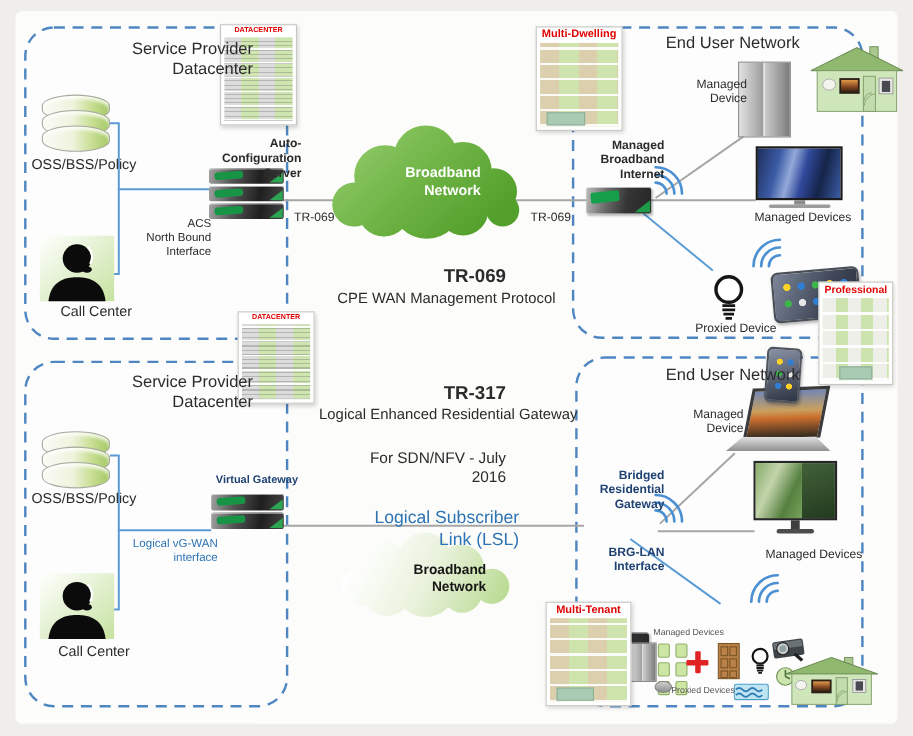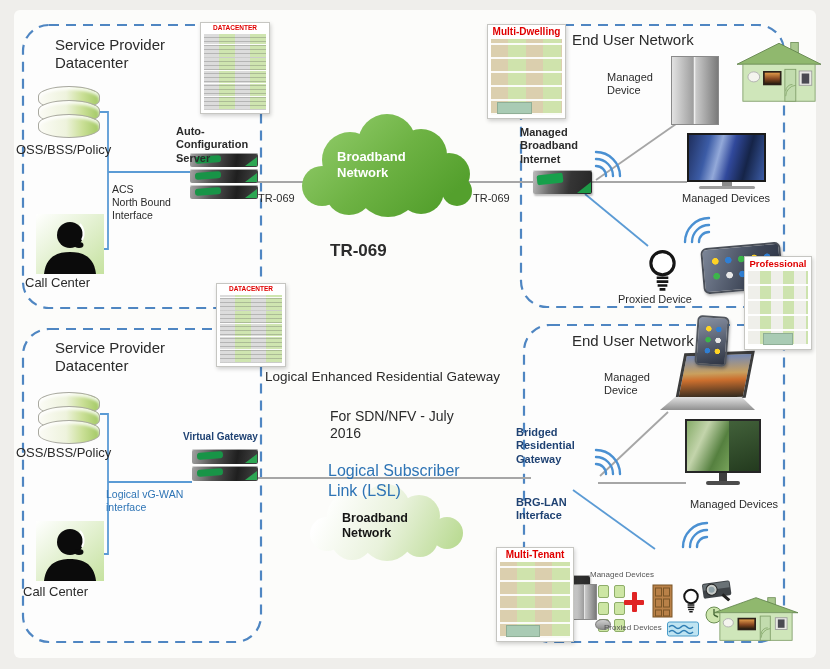"Service Provider" .lbl { text-align: left -> right }
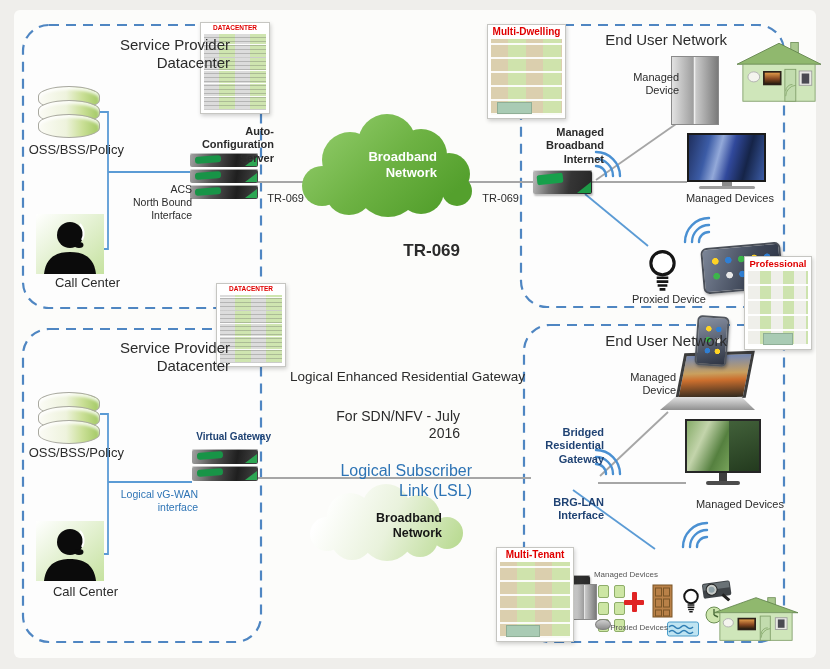"ACS" div.lbl { top: 183px -> 197px }
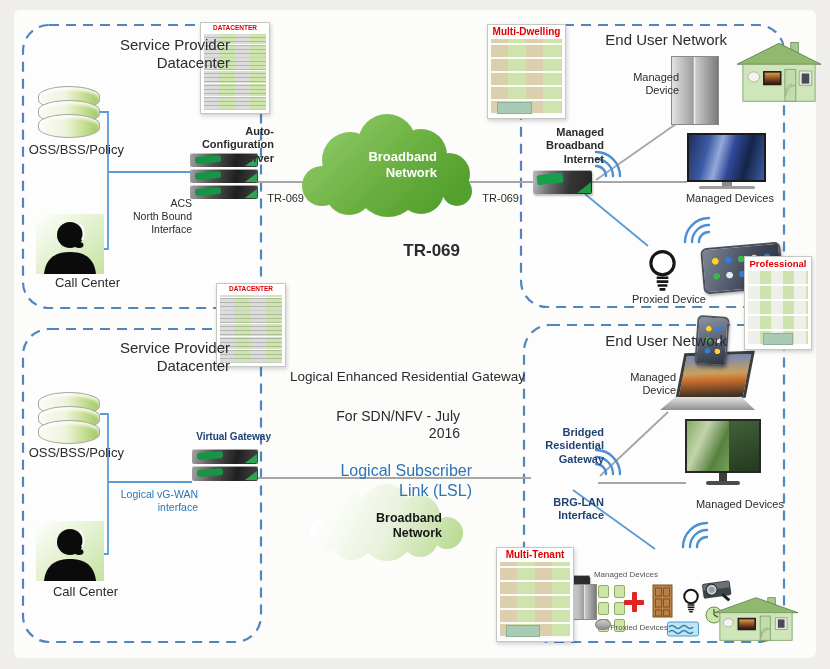"CPE WAN Management Protocol" div.lbl { html: none -> <div>CPE WAN Management Protocol</div> }
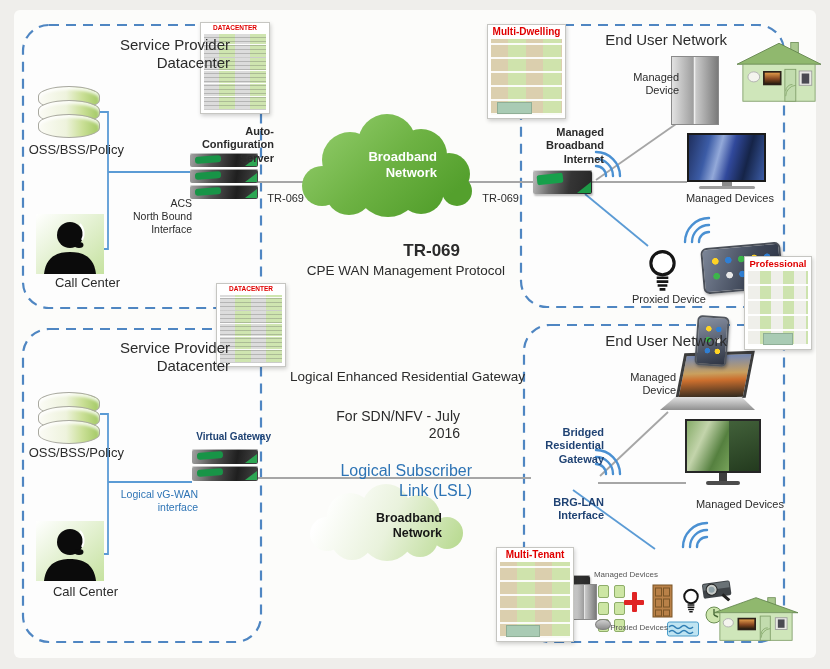"TR-317" div.lbl { html: none -> <div>TR-317</div> }
